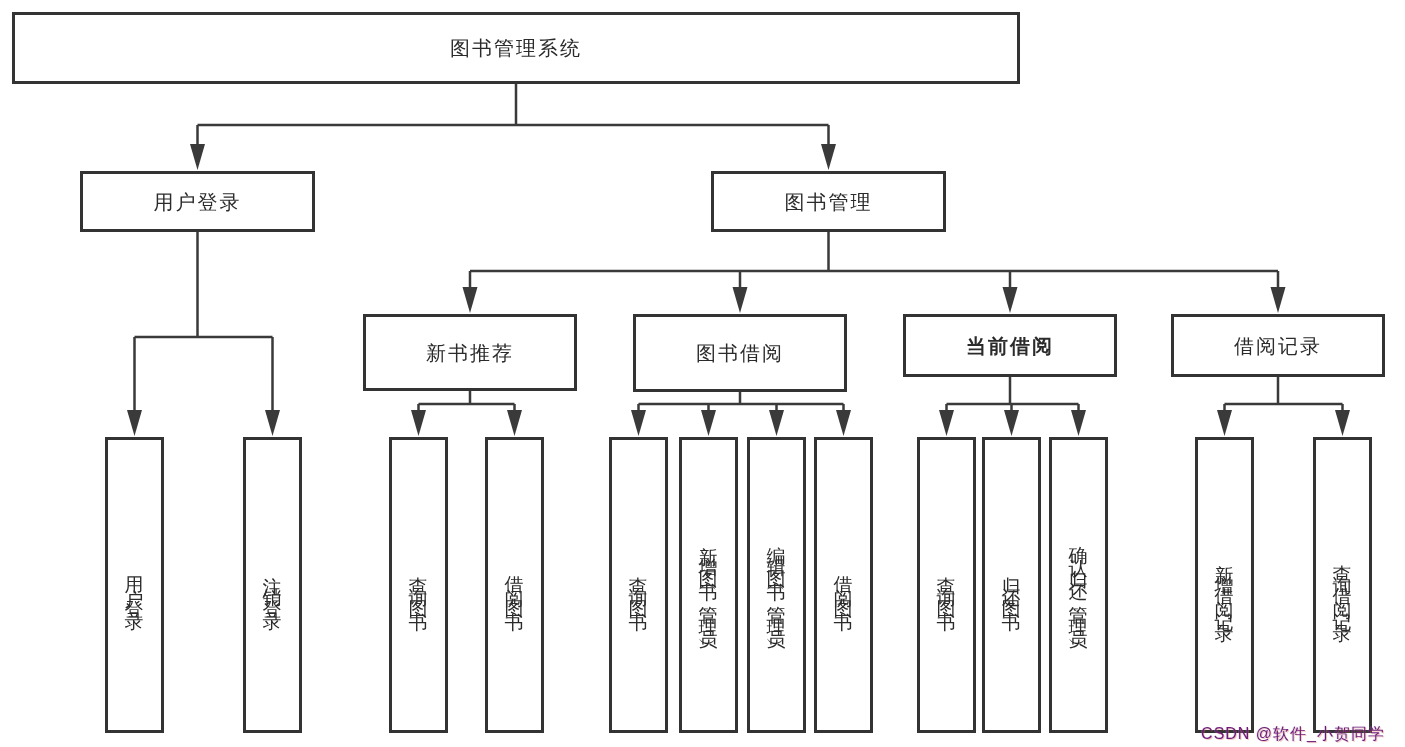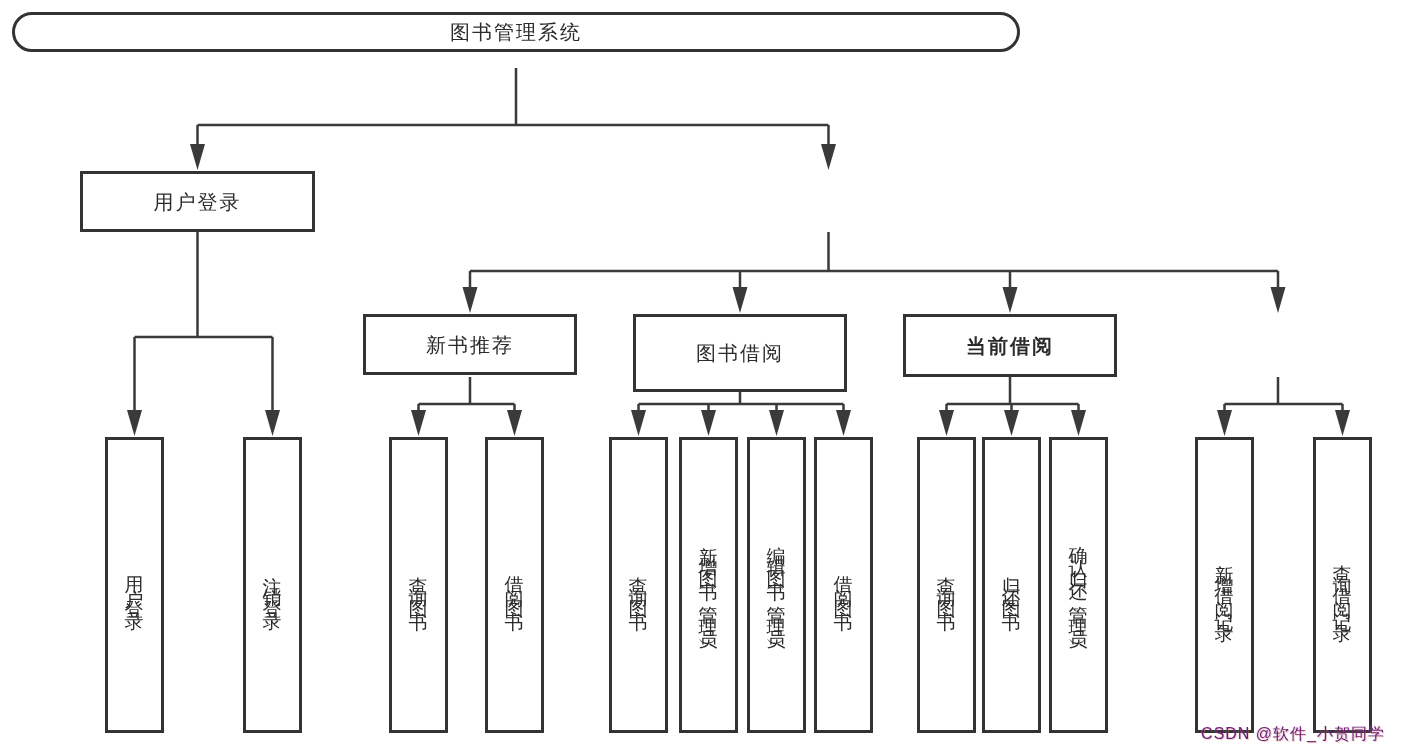"图书管理系统" div.node { border-radius: 28px -> none; height: 40px -> 72px }
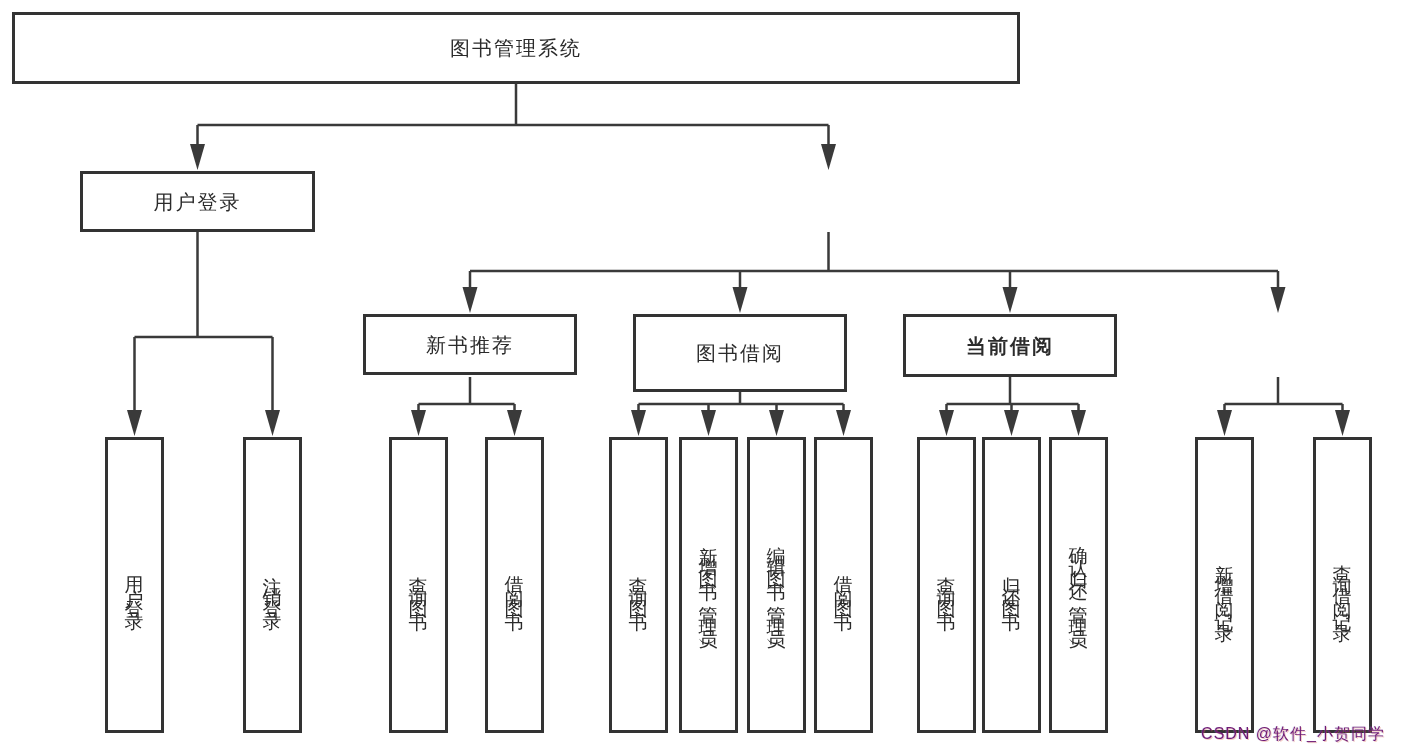"图书管理" div.node { html: none -> <div>图书管理</div> }
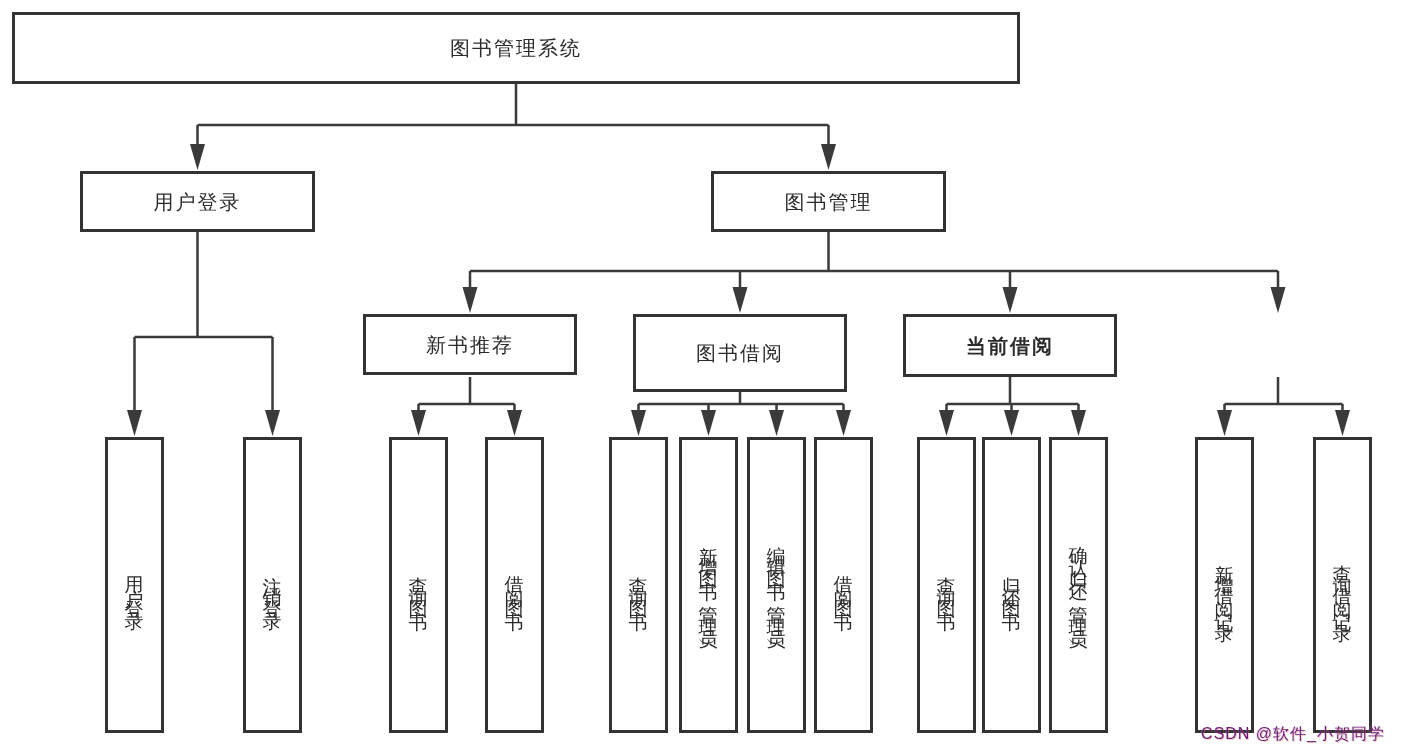"新书推荐" div.node { height: 61px -> 77px }
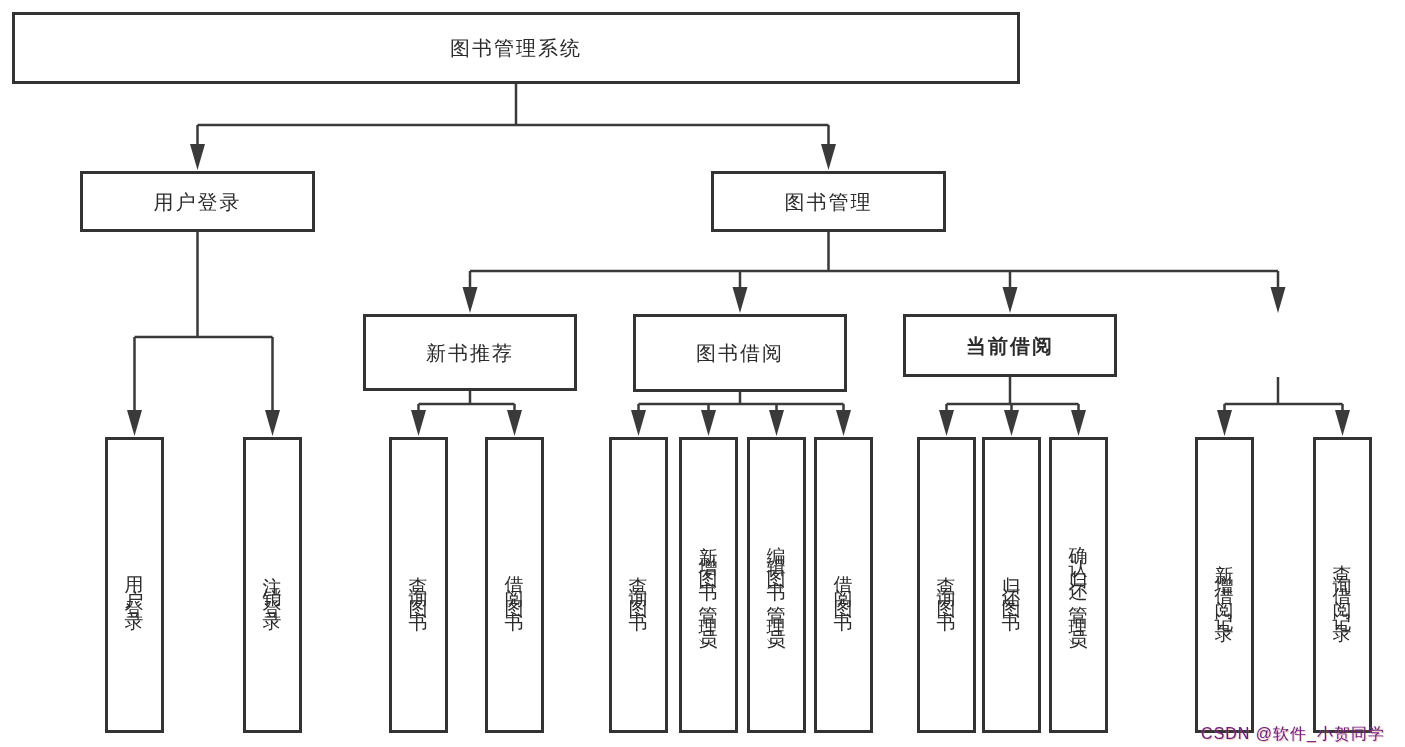"借阅记录" div.node { html: none -> <div>借阅记录</div> }
